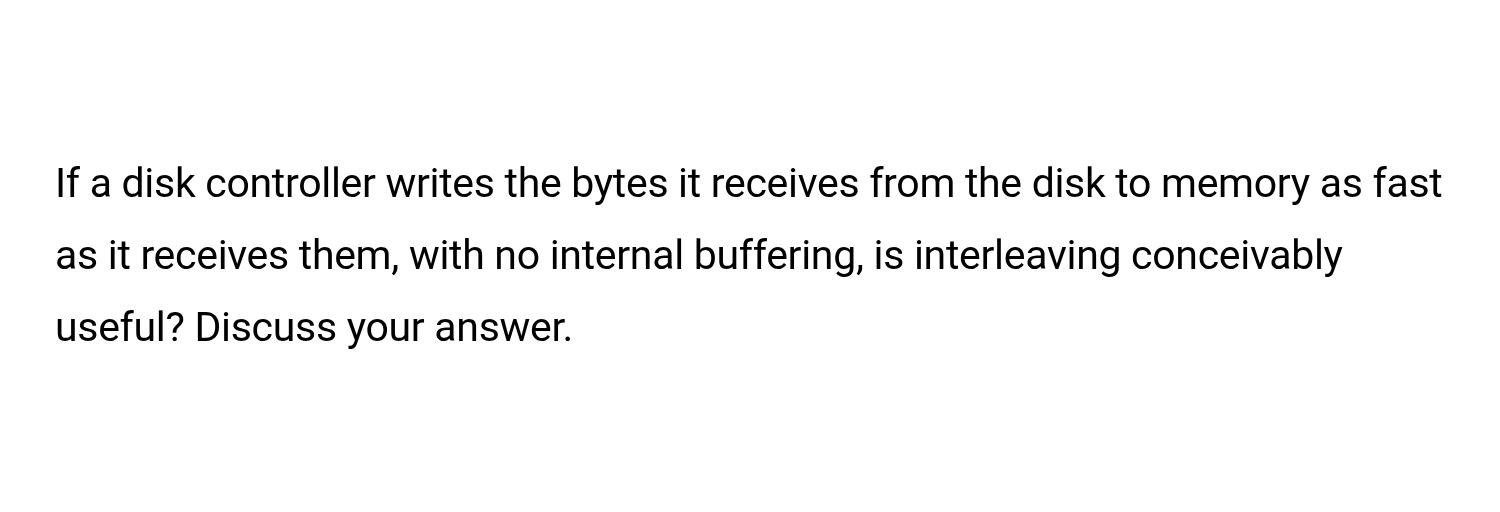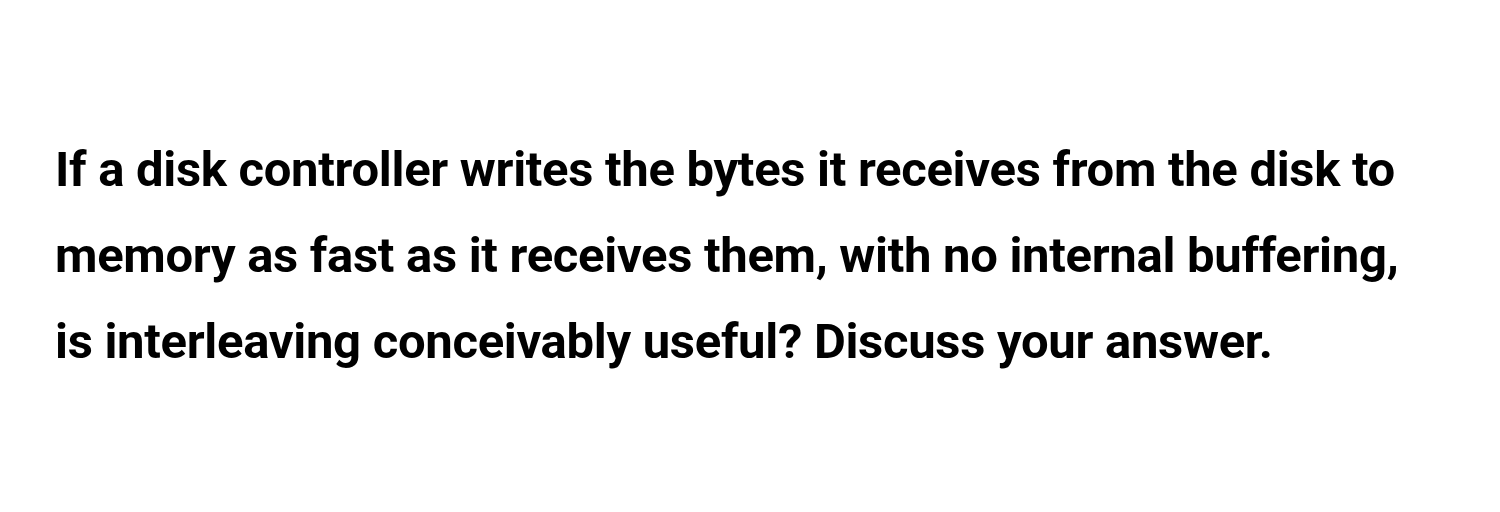"If a disk controller writes" .question-text { font-size: 49px -> 41px; font-weight: 700 -> 400 }
